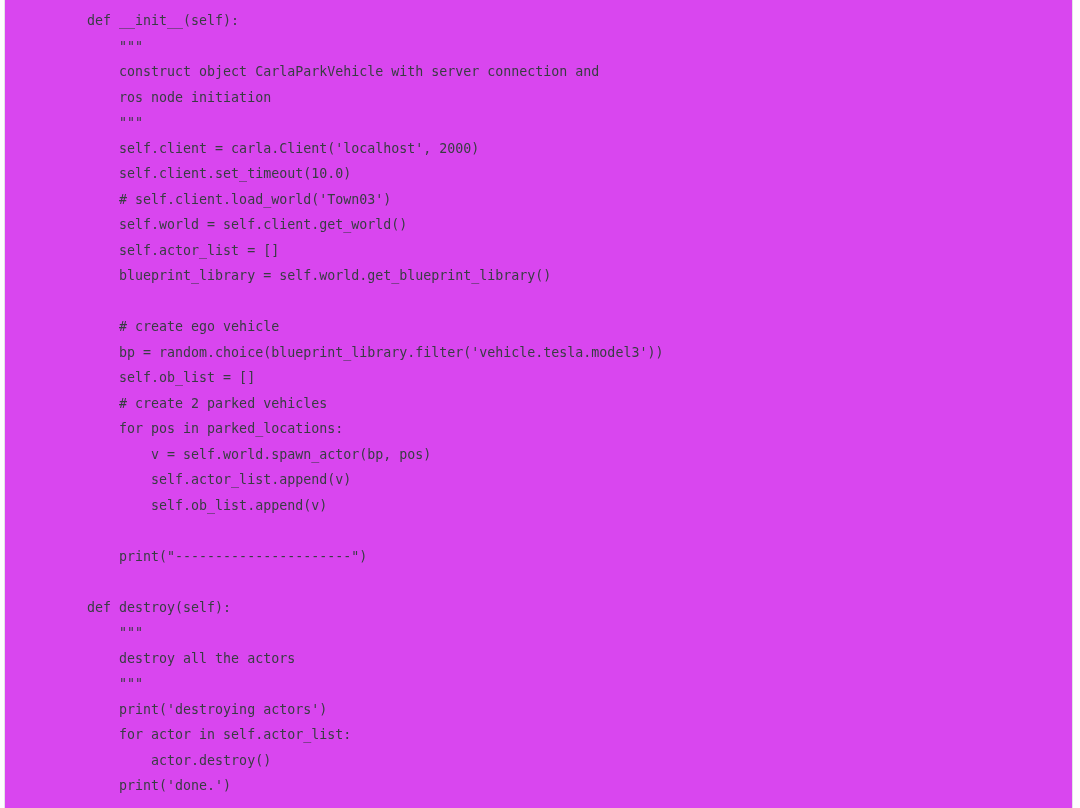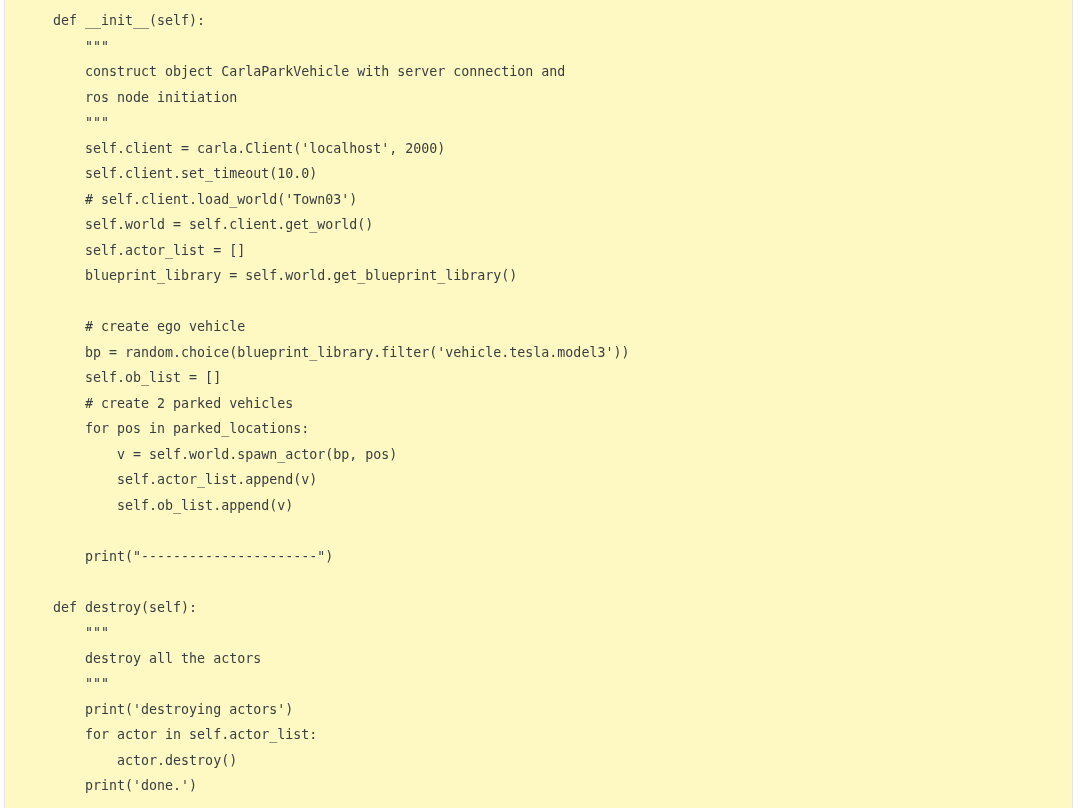"def __init__(self):" .code-wrap { background: #fef9c3 -> #d946ef; padding-left: none -> 34px }
